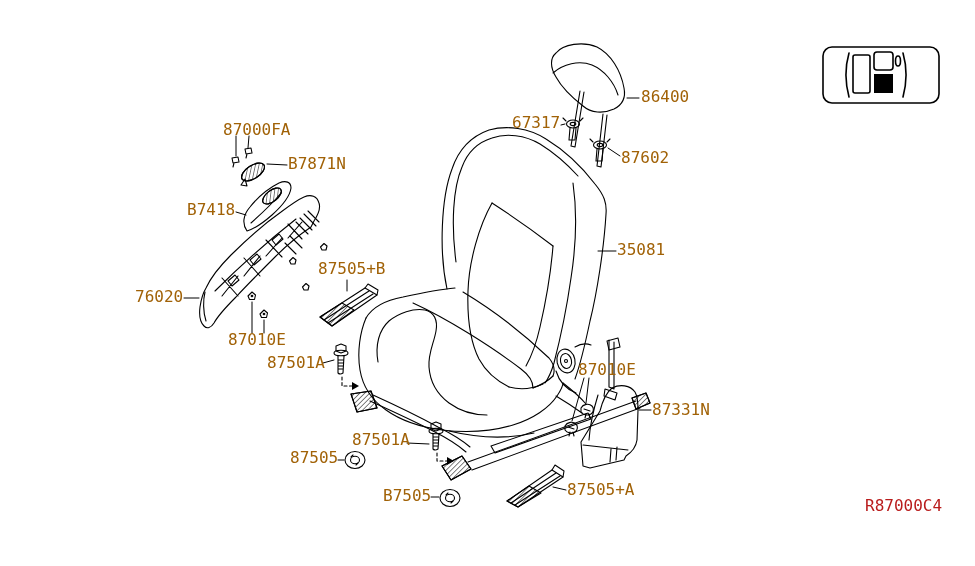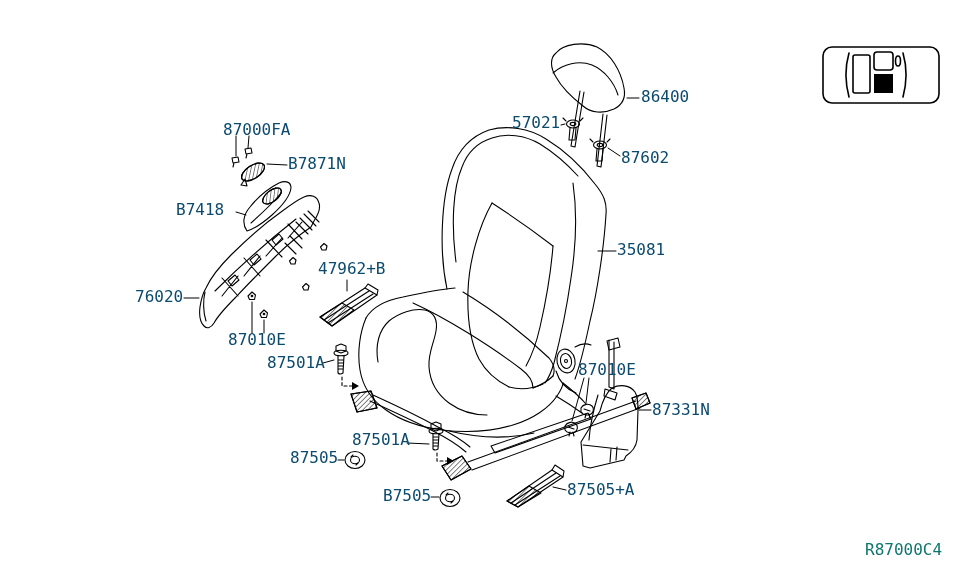"86400" .part-label { color: #0c4a6e -> #a16207 }
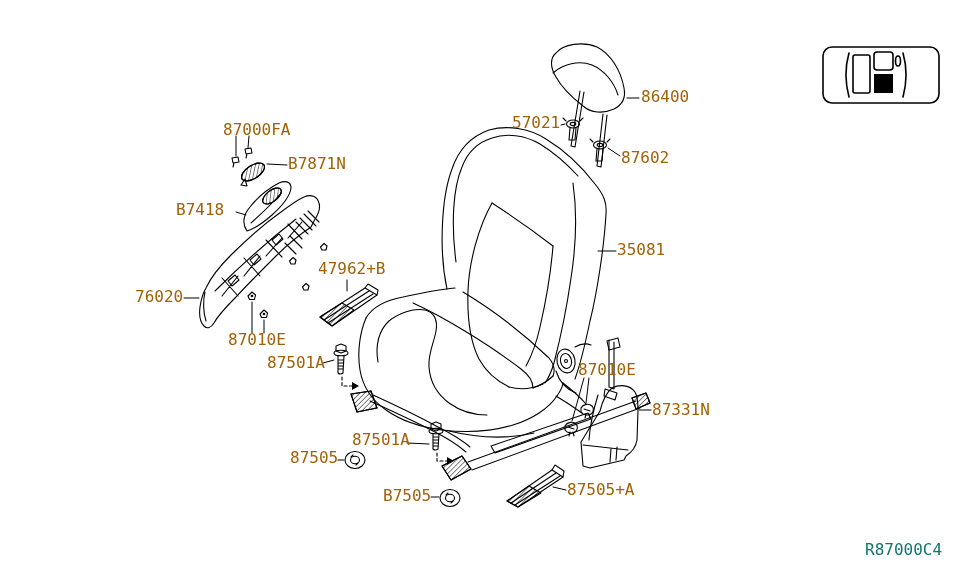"57021" span.part-label { text: 57021 -> 67317 }
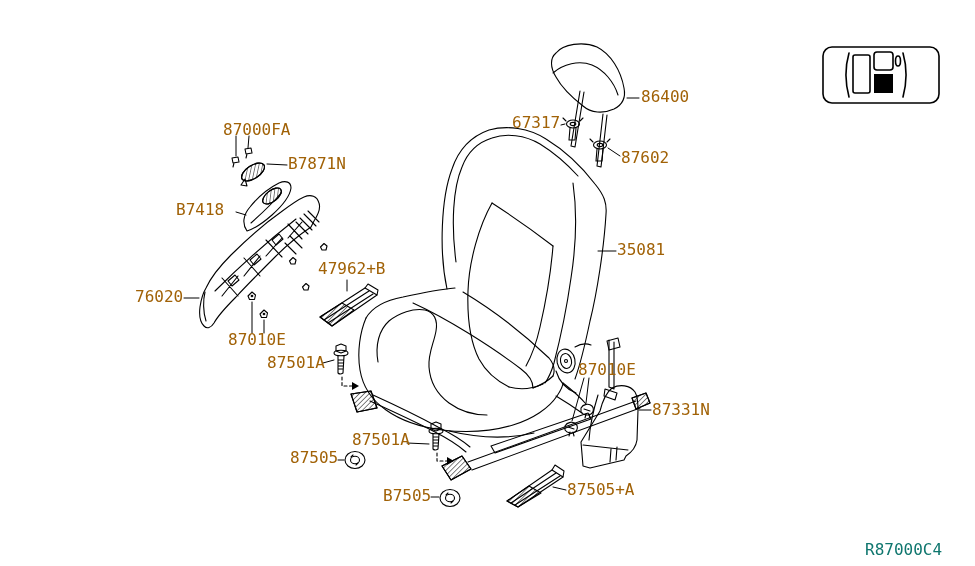"B7418" span.part-label { left: 176px -> 187px }
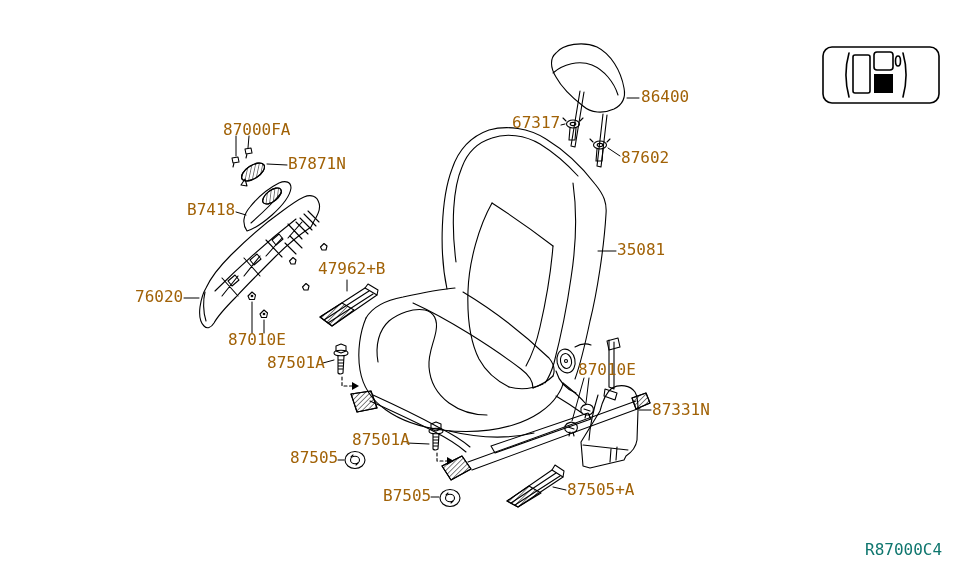"47962+B" span.part-label { text: 47962+B -> 87505+B }
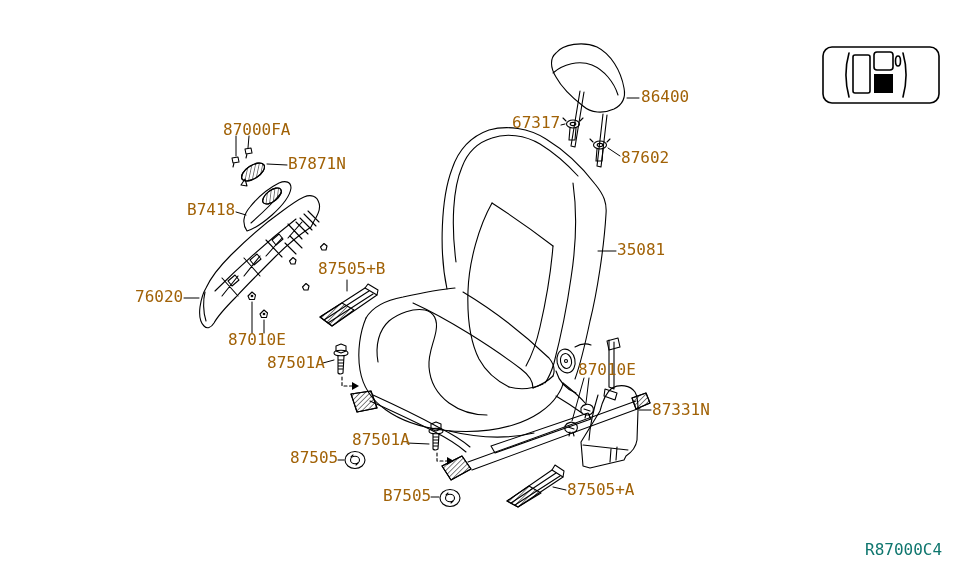"R87000C4" .code-label { color: #0f766e -> #b91c1c; margin-top: 44px -> none }
